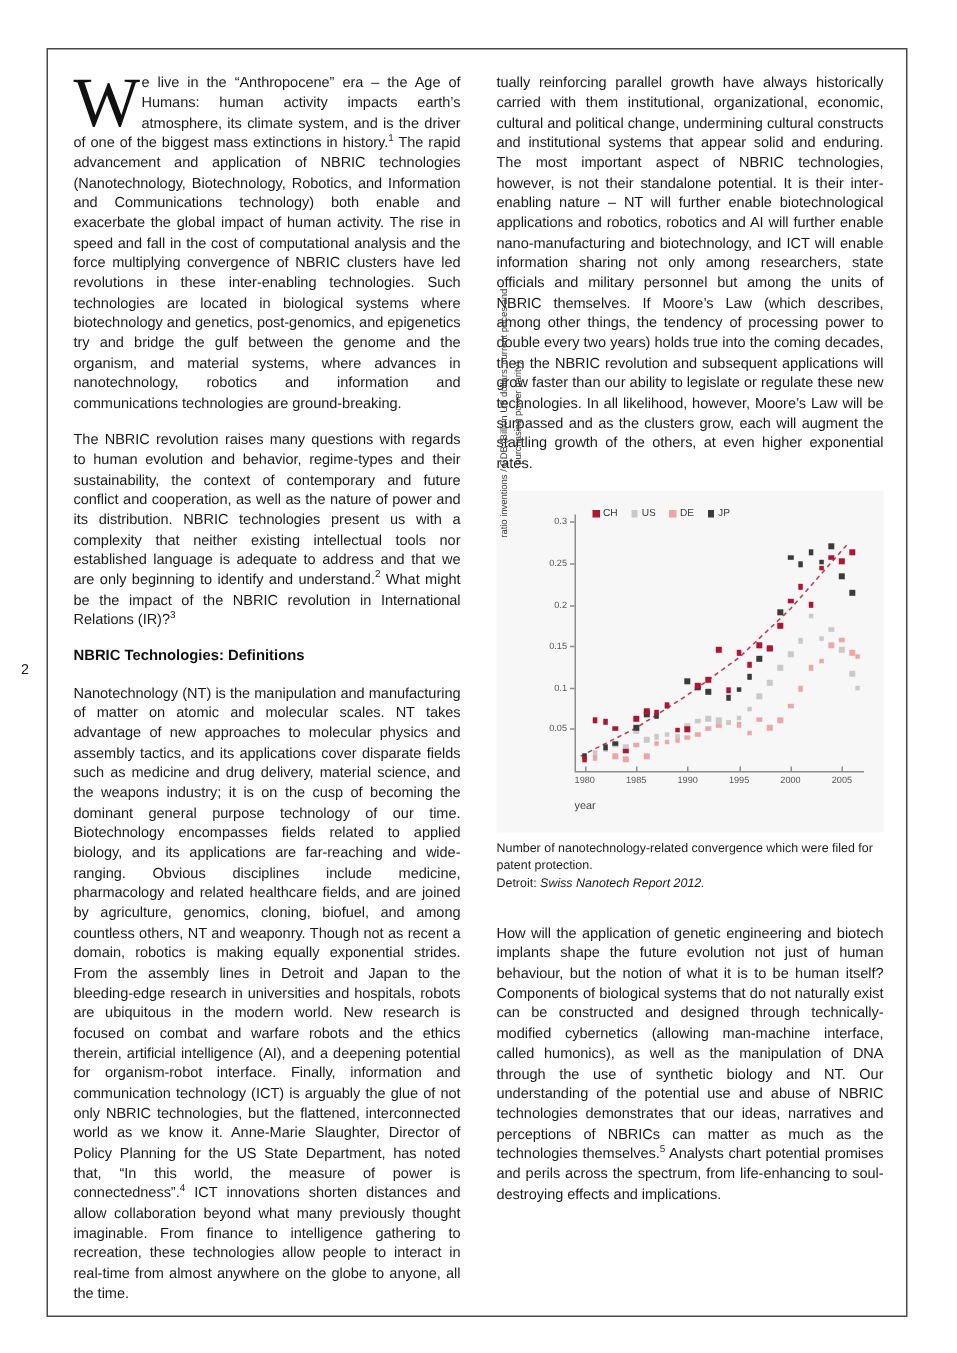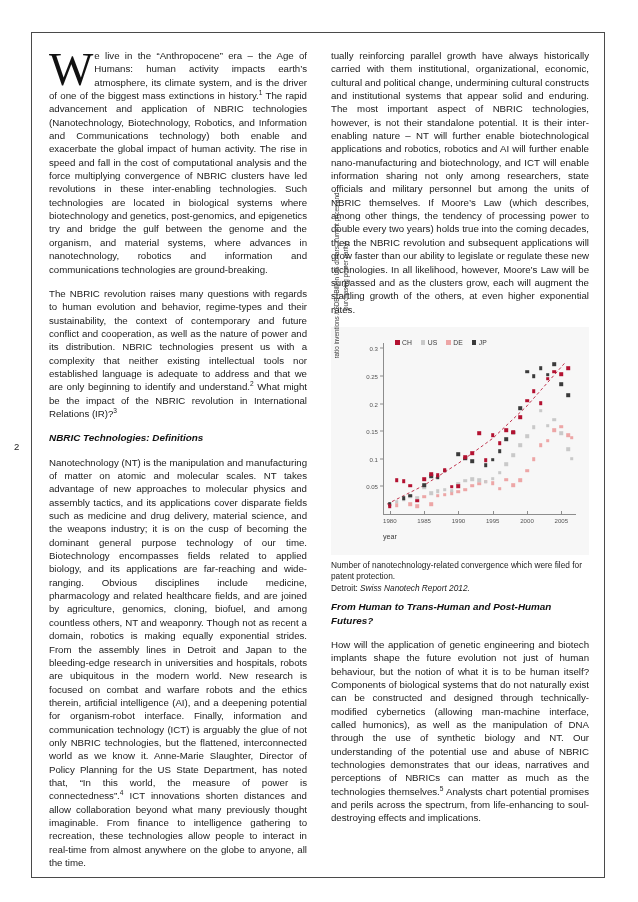"NBRIC Technologies: Definitions" h2.heading { font-style: italic -> none }
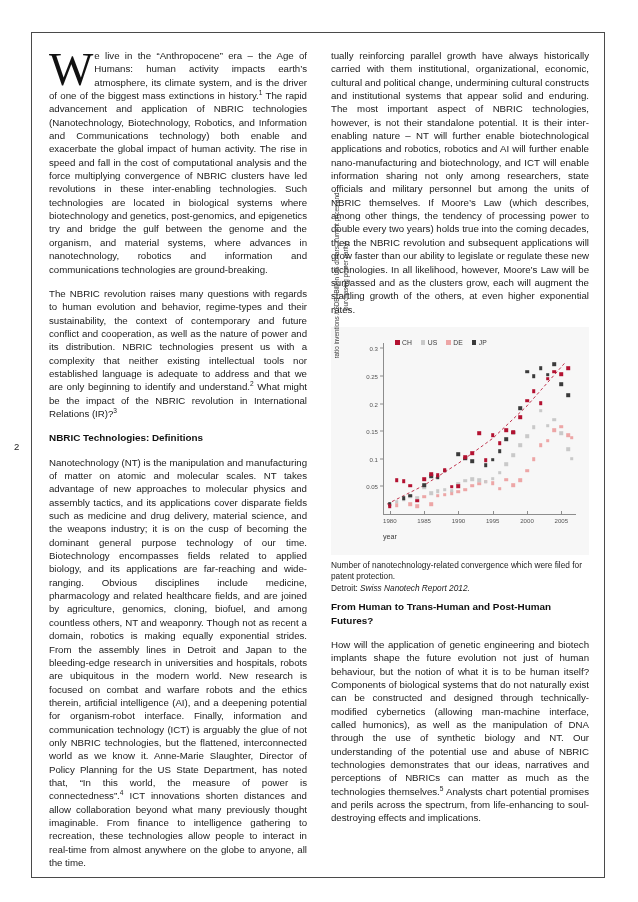"year" .figure { margin: 2px 0 6px 0 -> 2px 0 22px 0 }
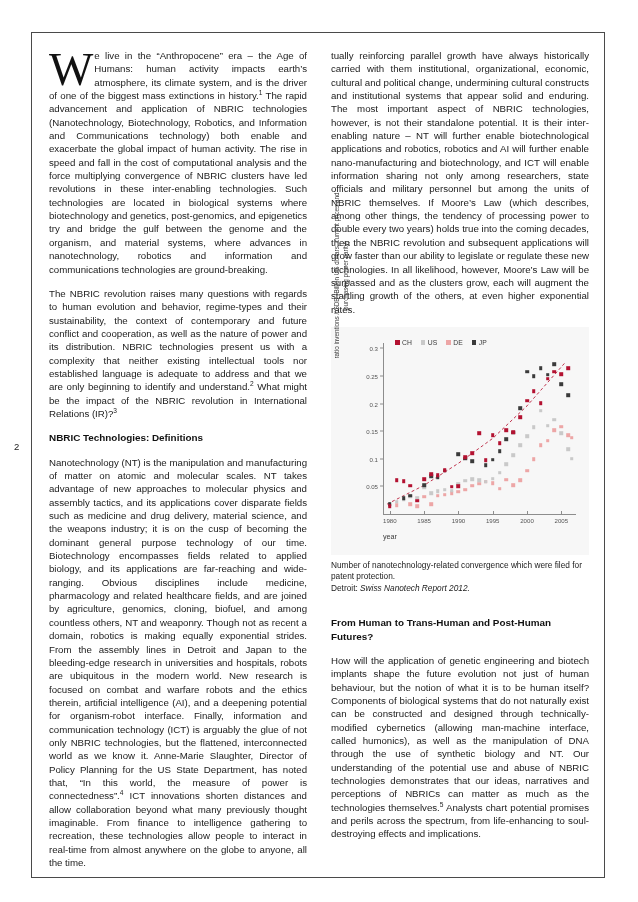"From Human to Trans-Human and" h2.heading { html: <h2>From Human to Trans-Human and Post-Human Futures?</h2> -> none }
